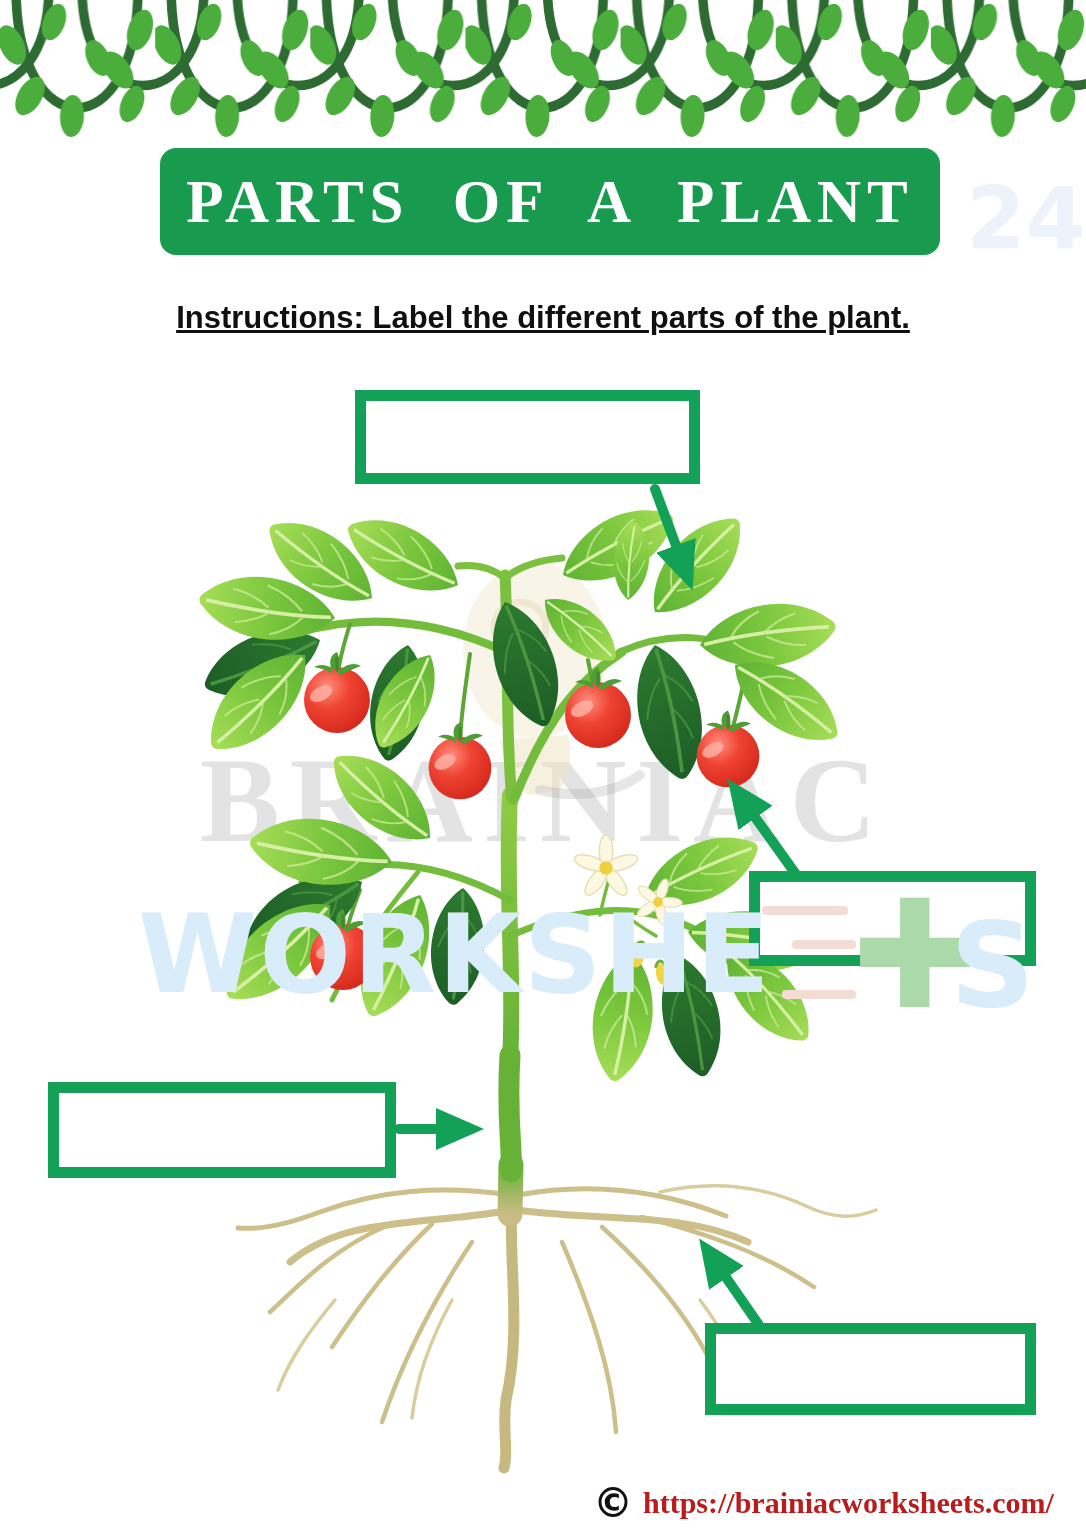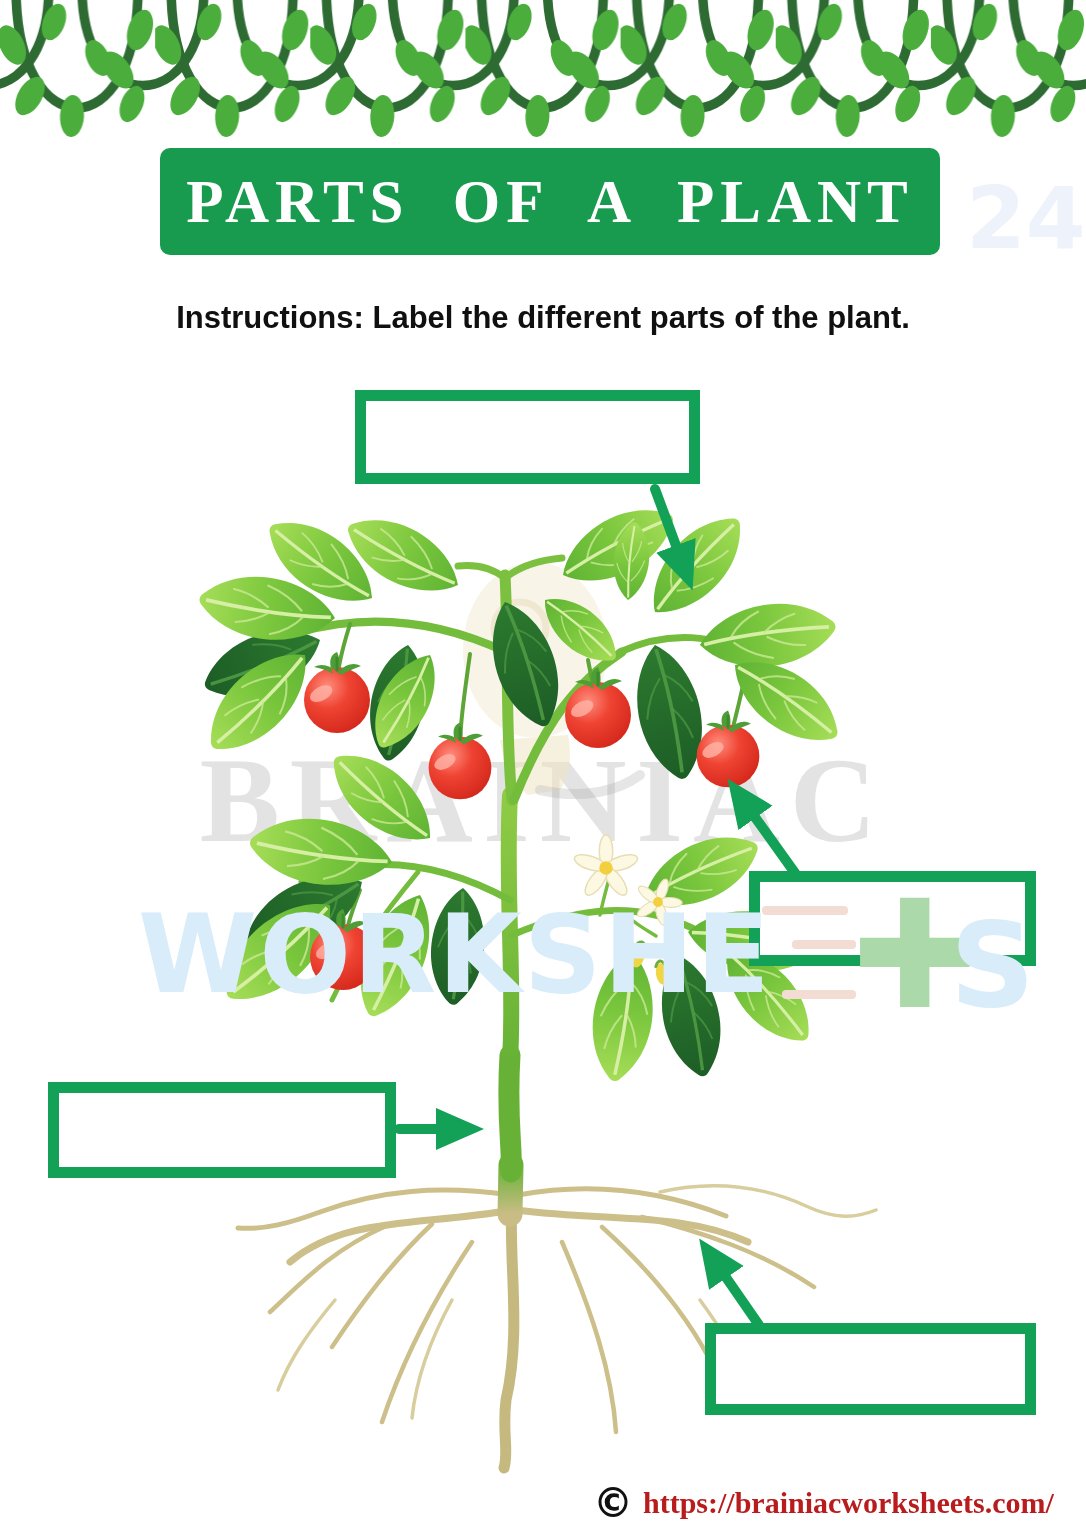"PARTS OF A PLANT" #title-banner { border-radius: 10px -> 16px }
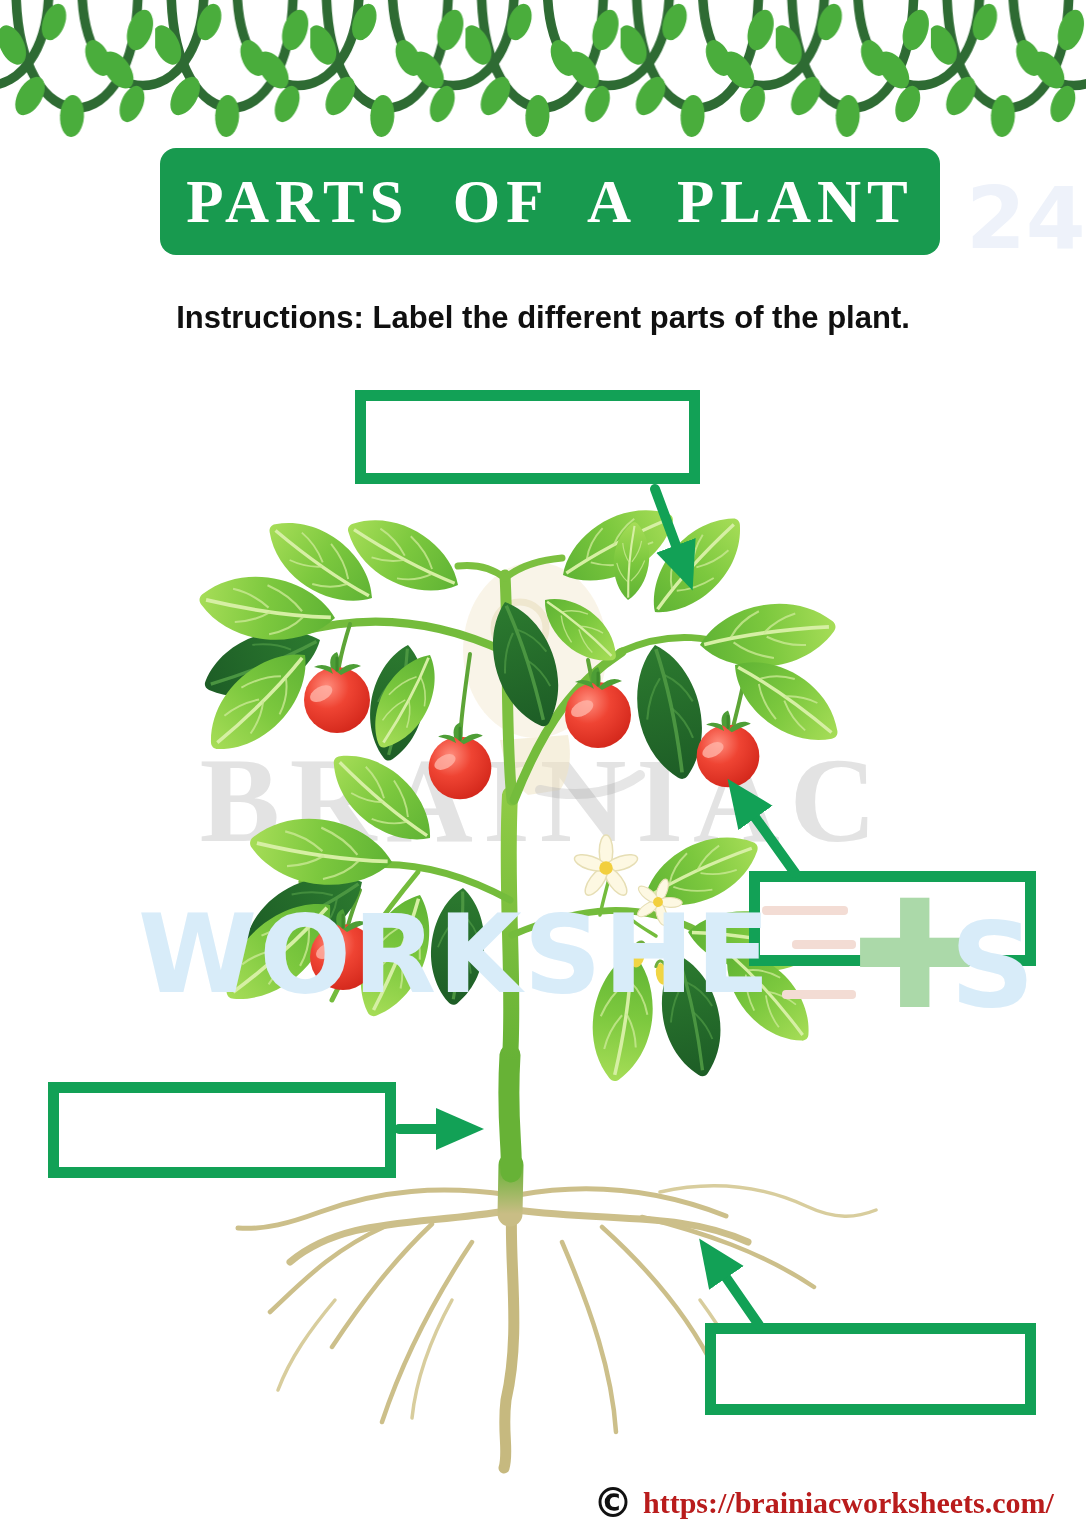"Instructions: Label the different parts" #instructions { text-decoration: none -> underline }
